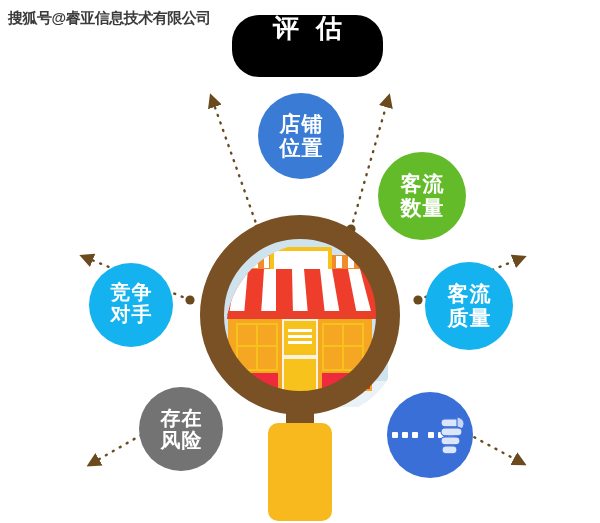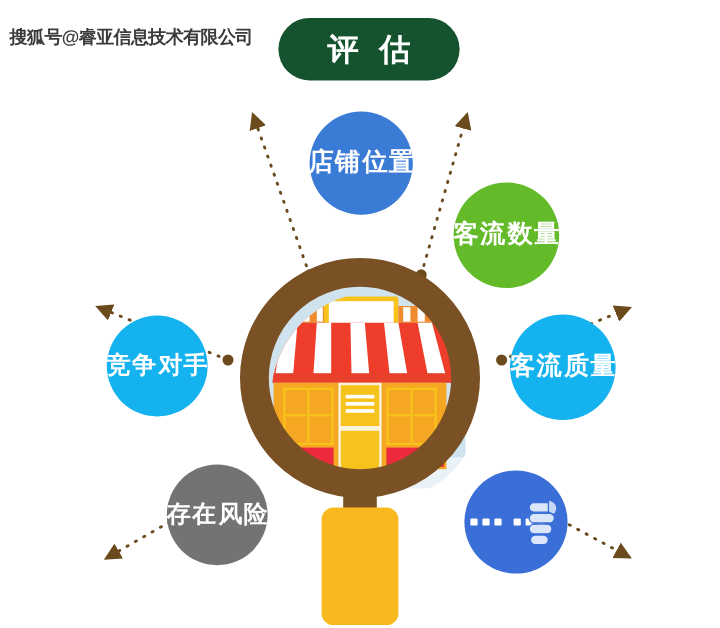"搜狐号@睿亚信息技术有限公司" .watermark { top: 22px -> 9px }
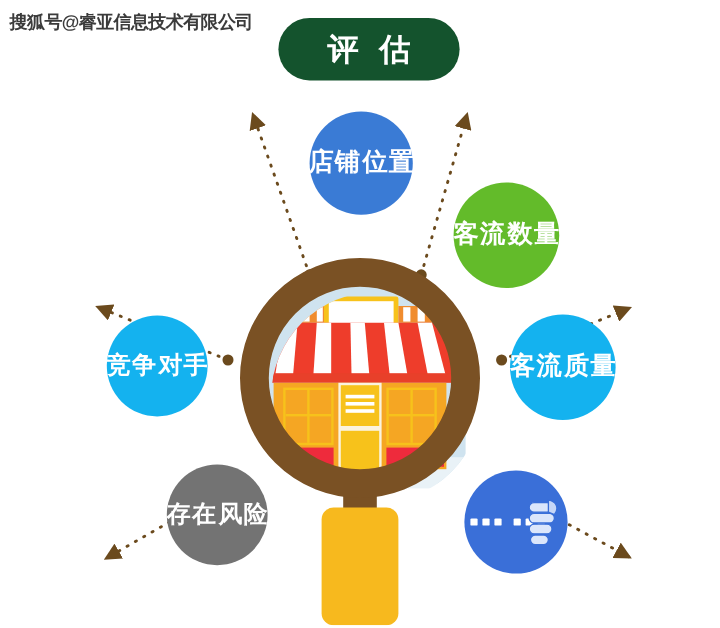"评 估" .title-pill { align-items: center -> none; background: #14532d -> #000000; height: 52px -> 62px }
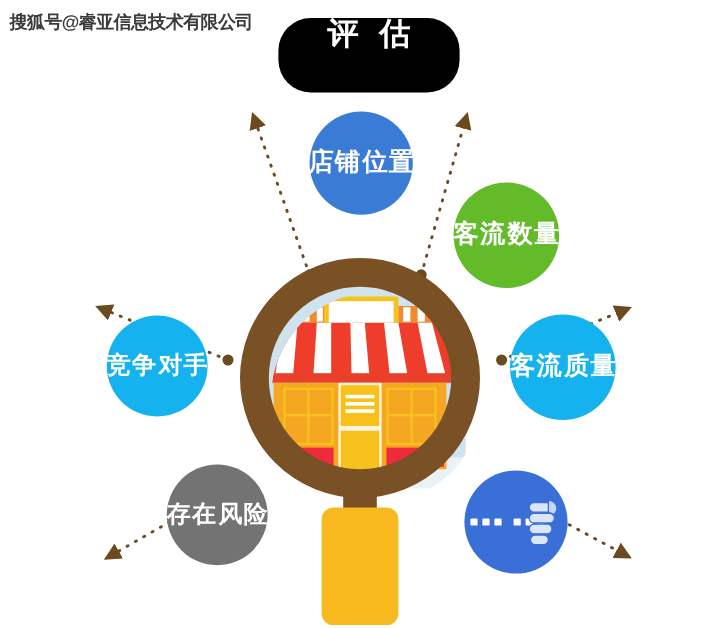"店铺" .node { flex-direction: row -> column }
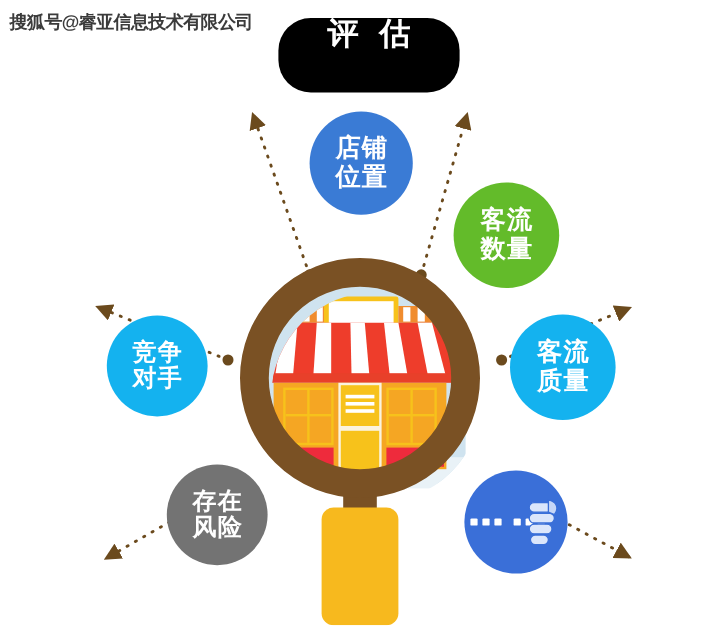"竞争" div.node { font-family: none -> Liberation Mono, monospace }
